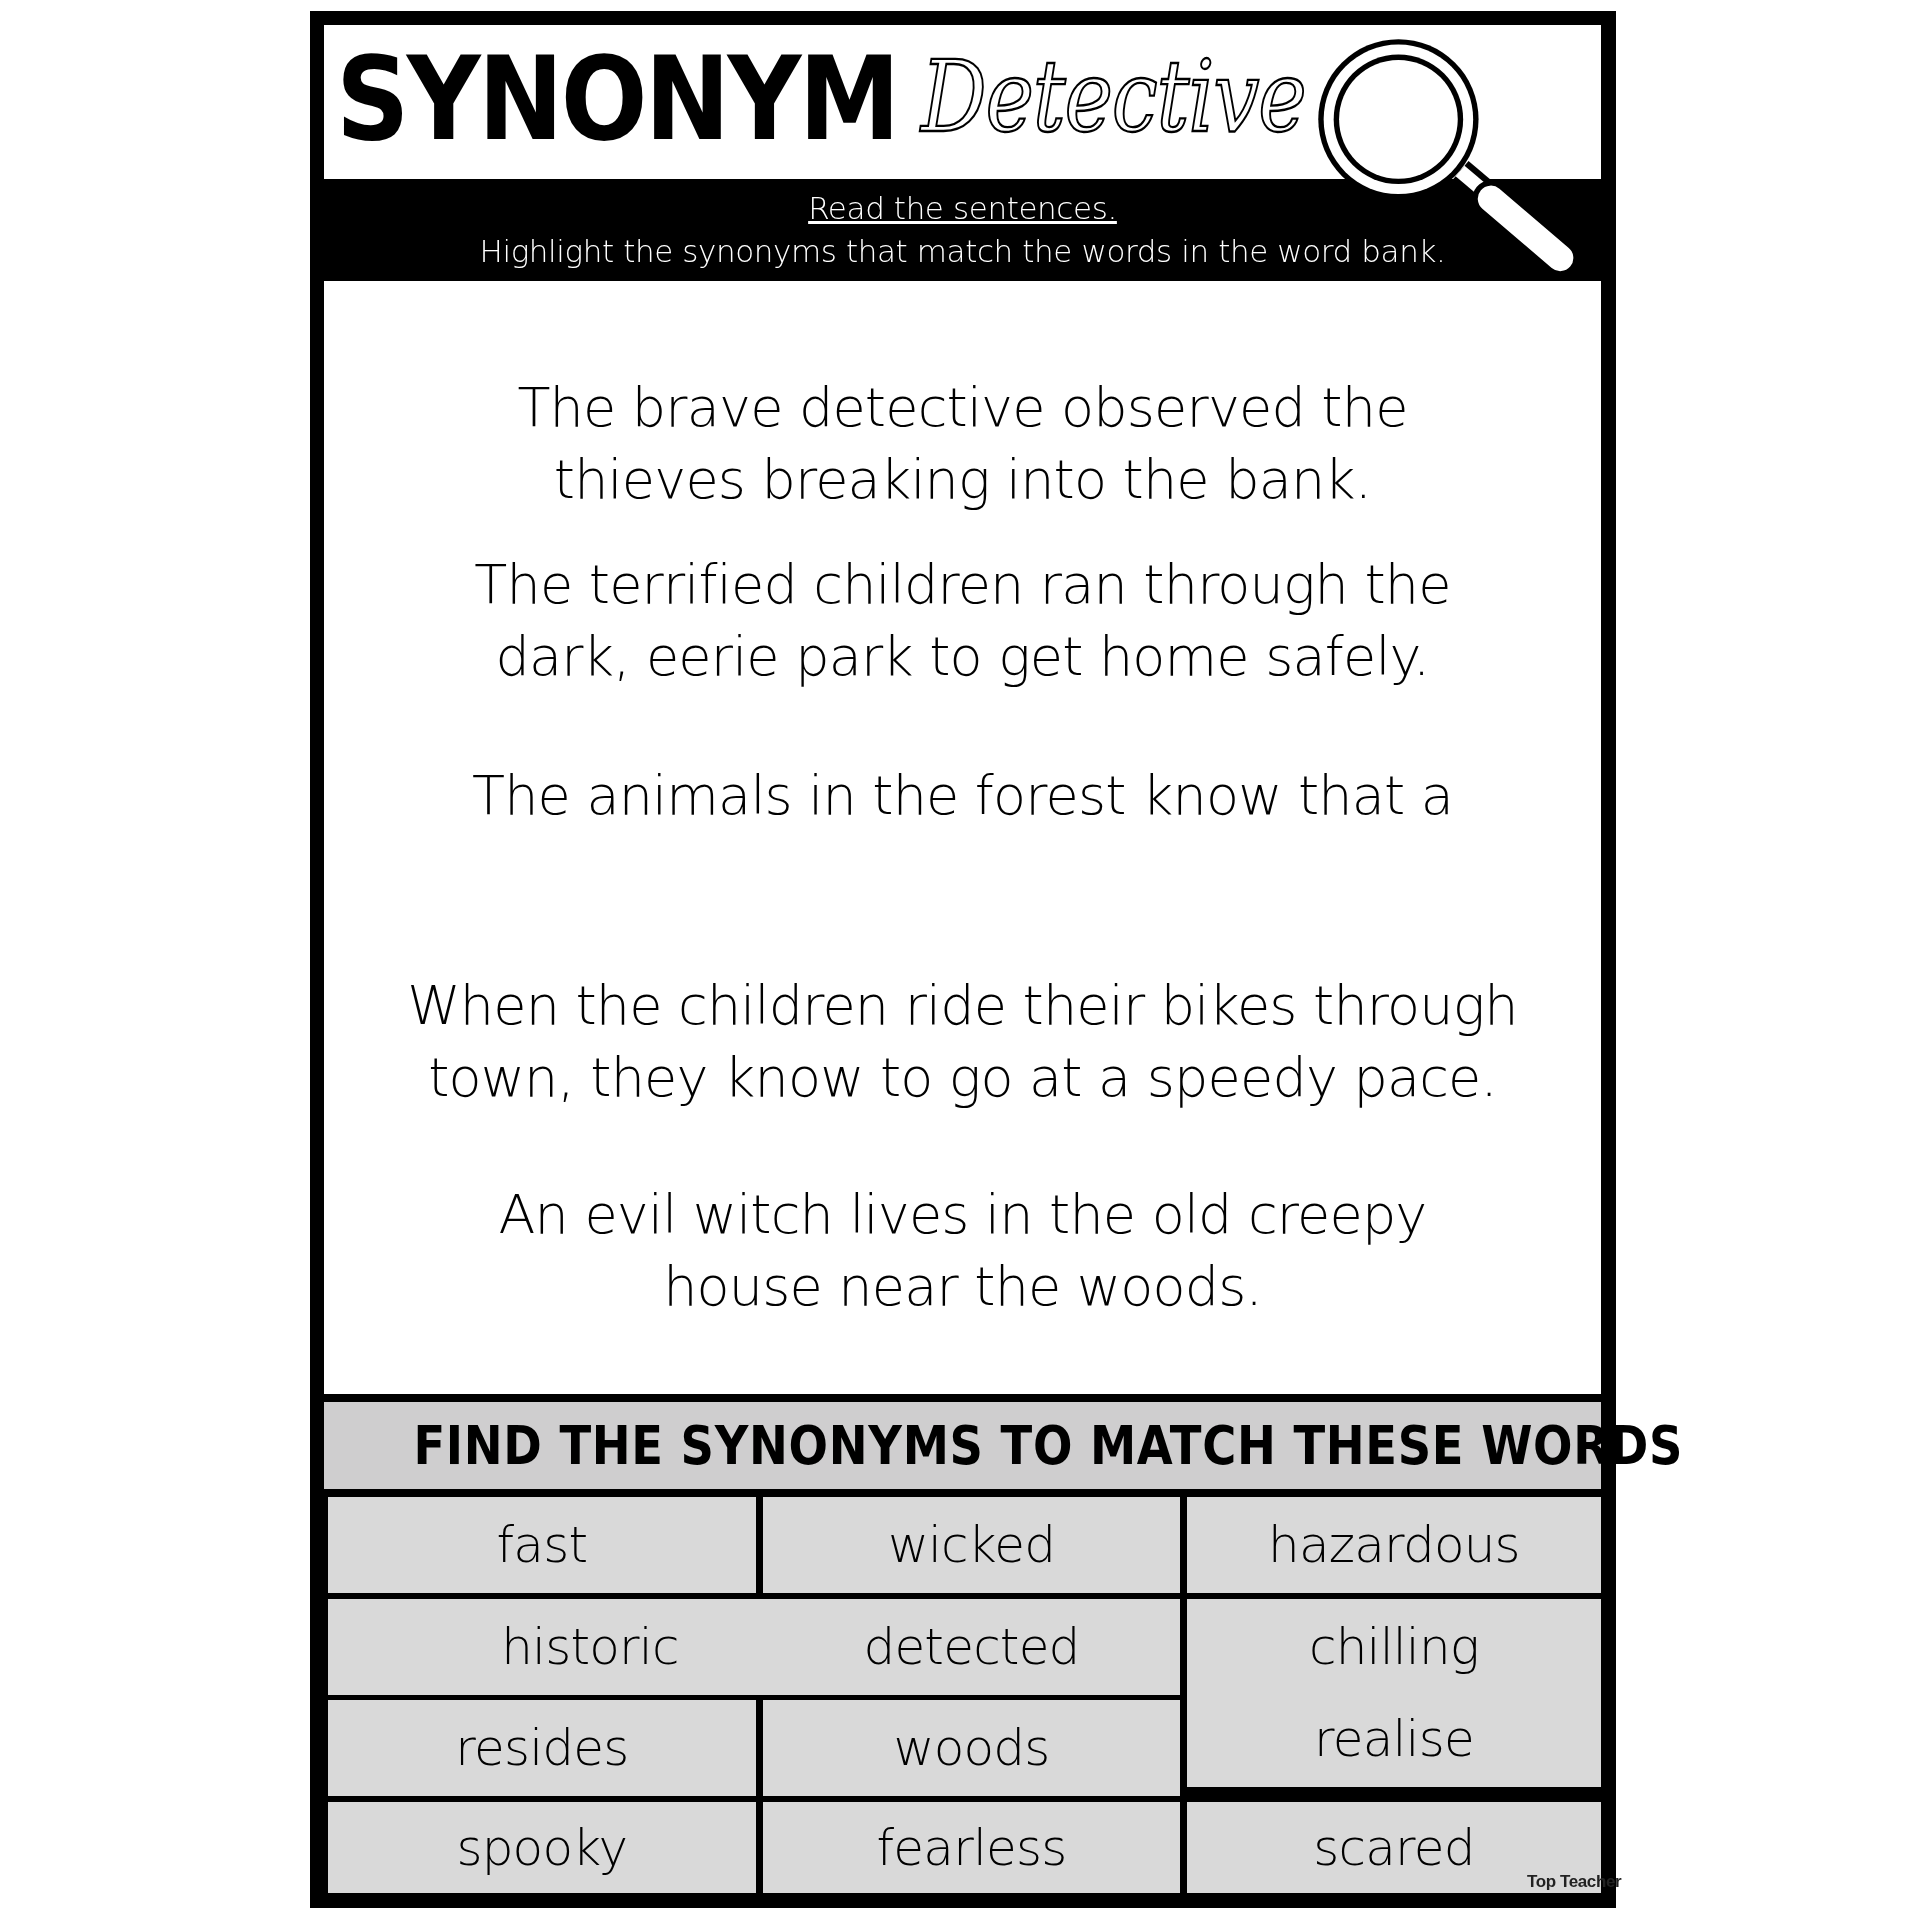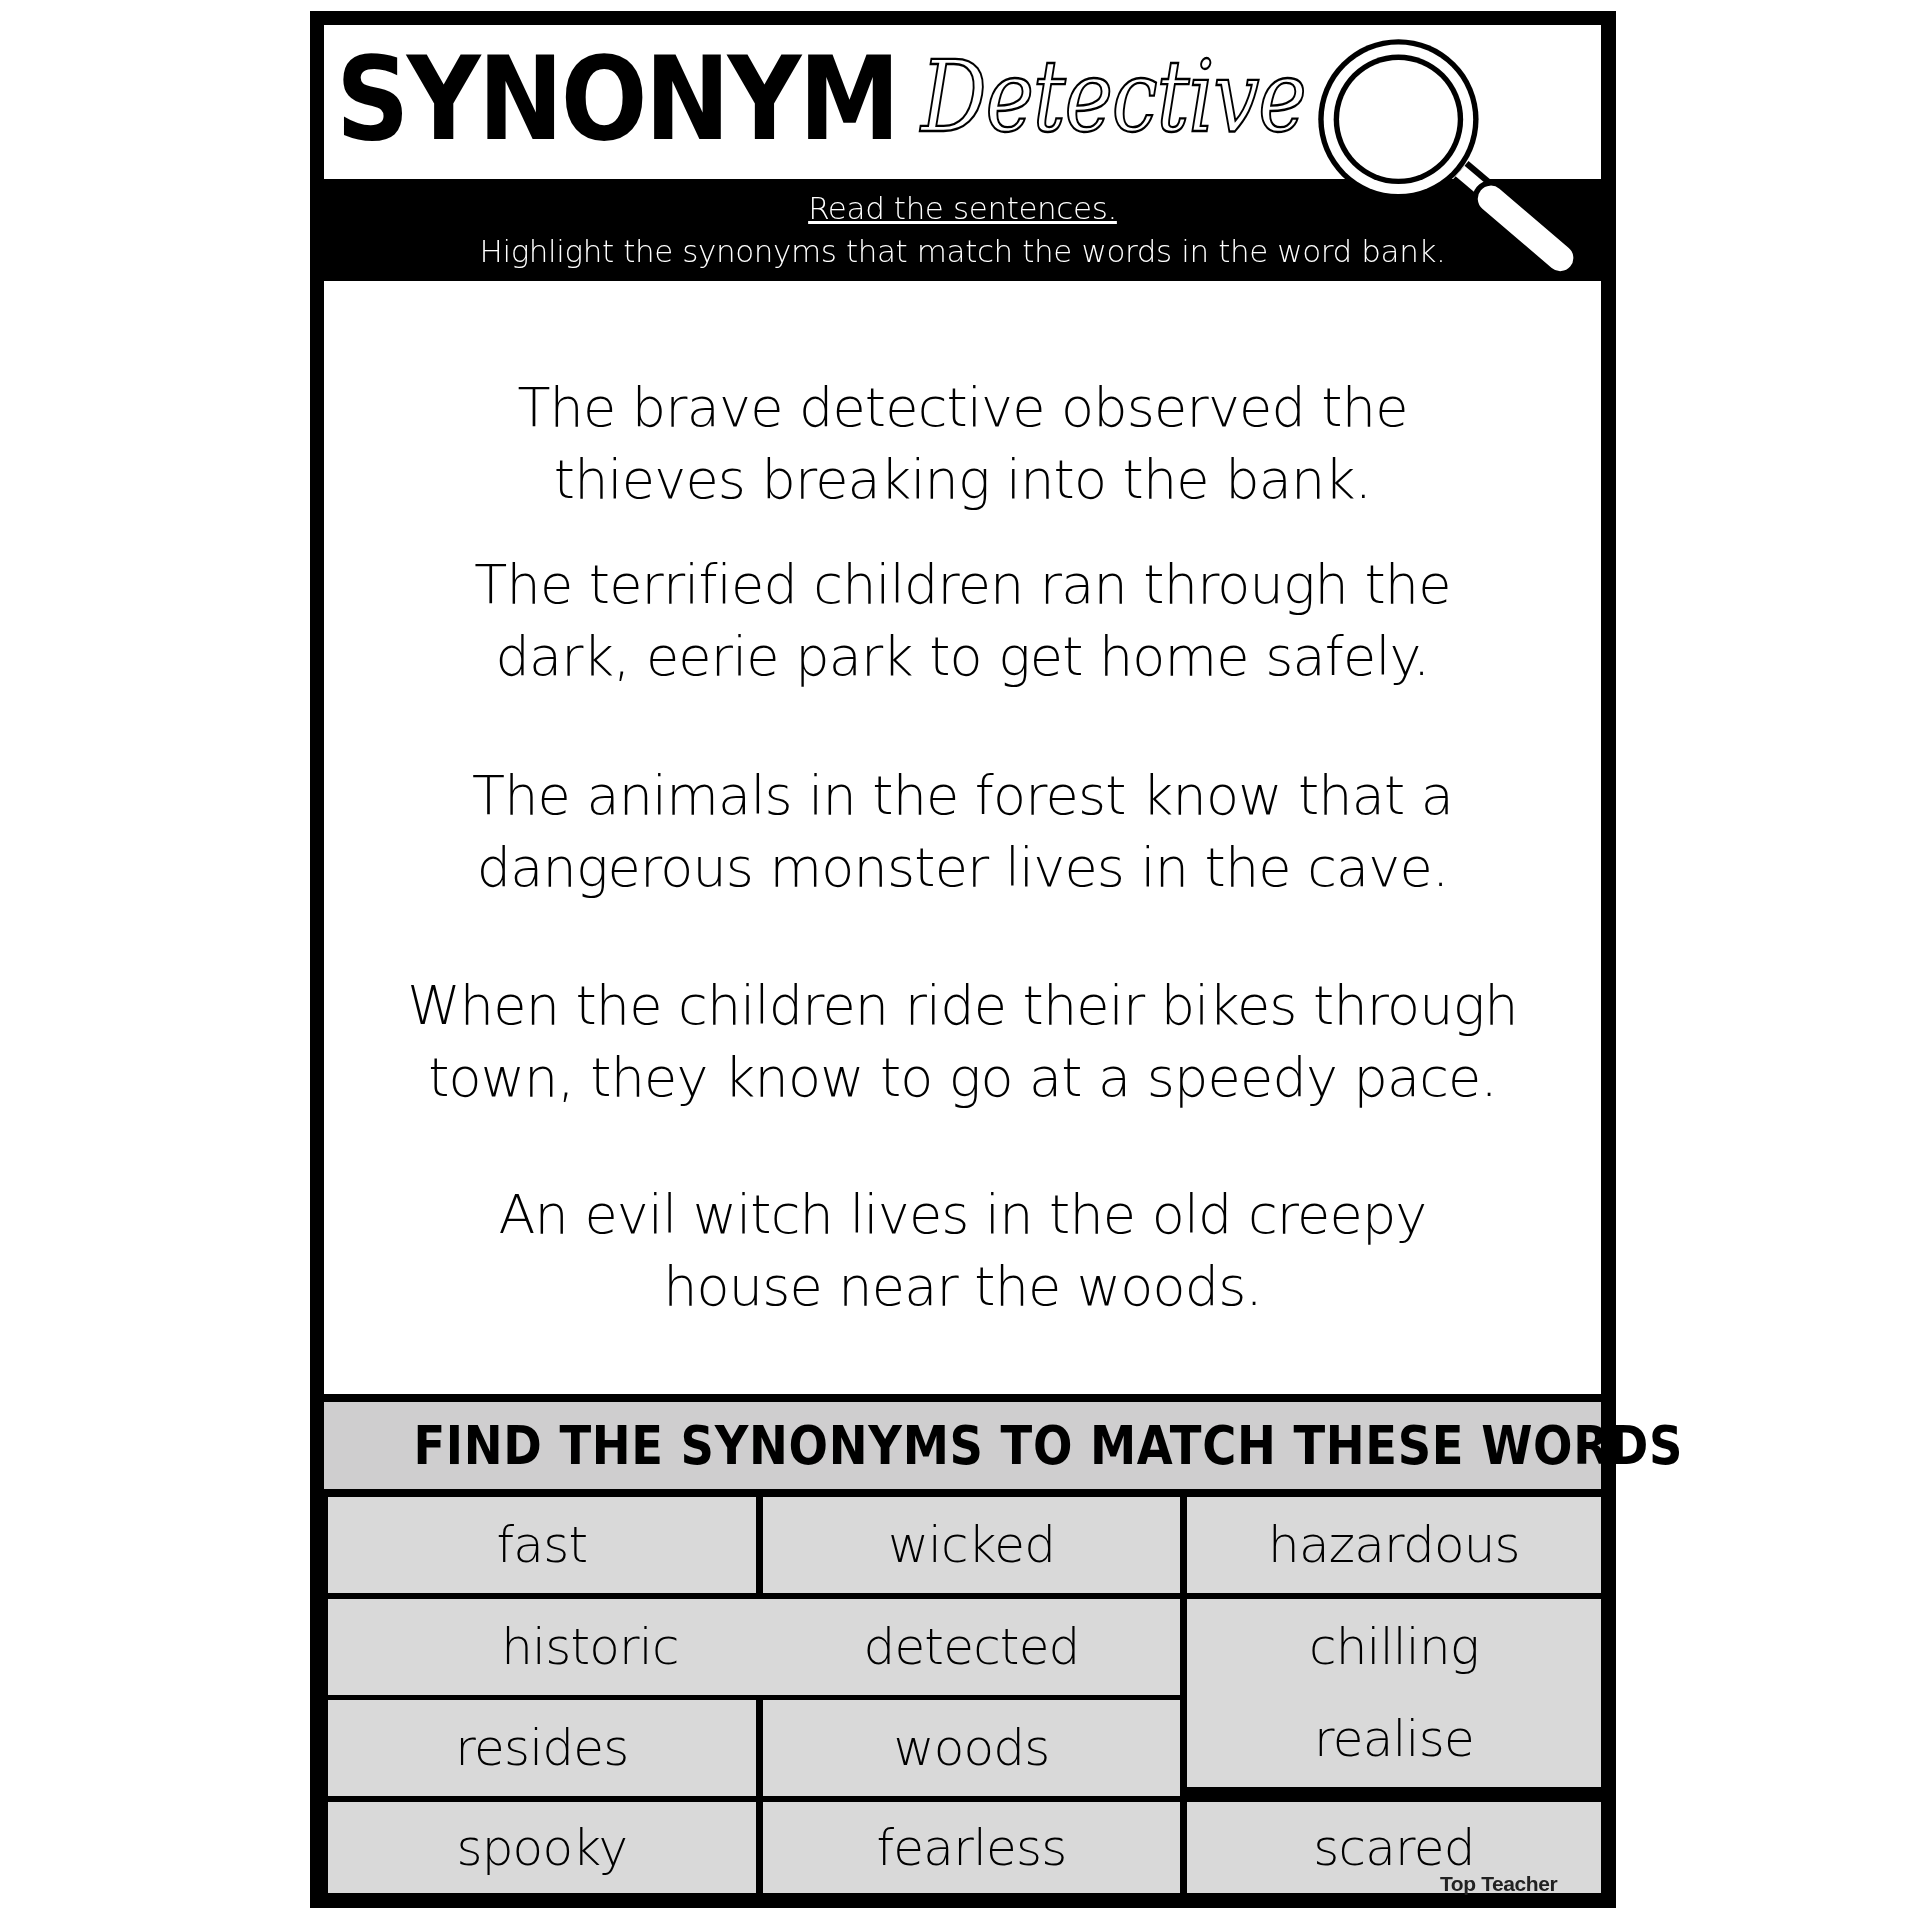"dangerous monster lives in the" span.line { html: <span>dangerous monster lives in the cave.</span> -> none }
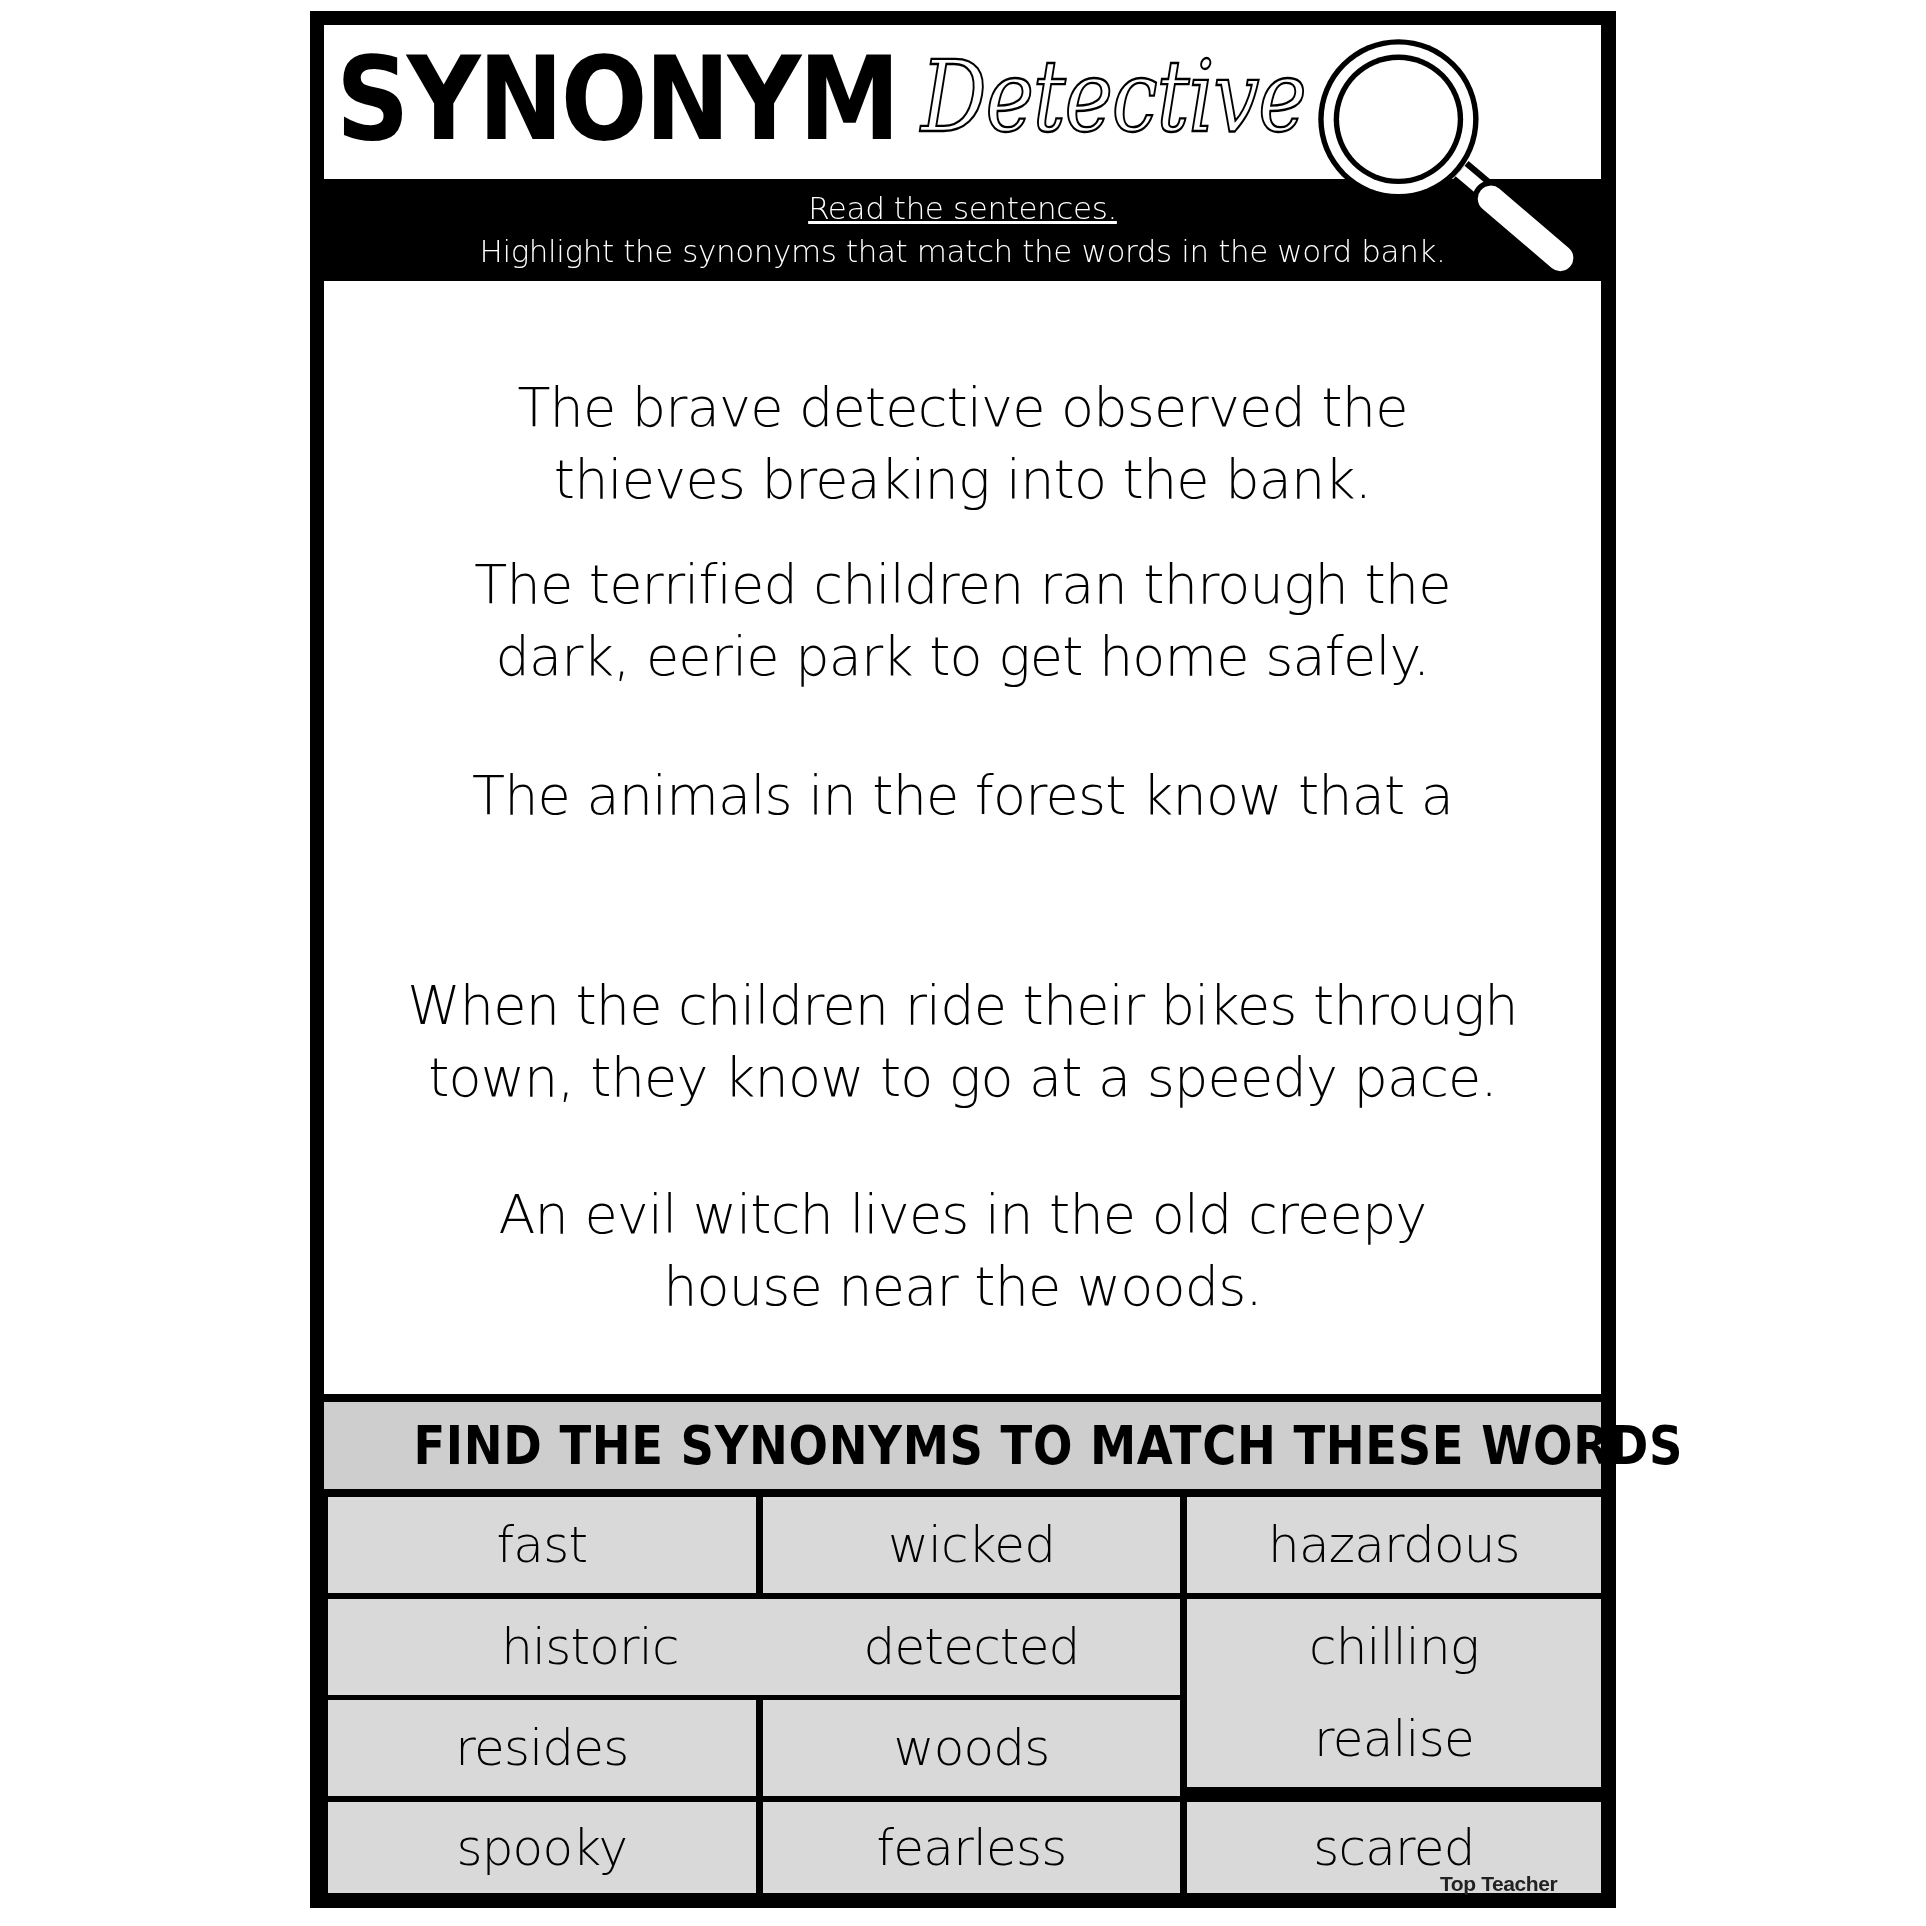"Top Teacher" .brand { font-size: 21px -> 17px; left: 1440px -> 1527px }
